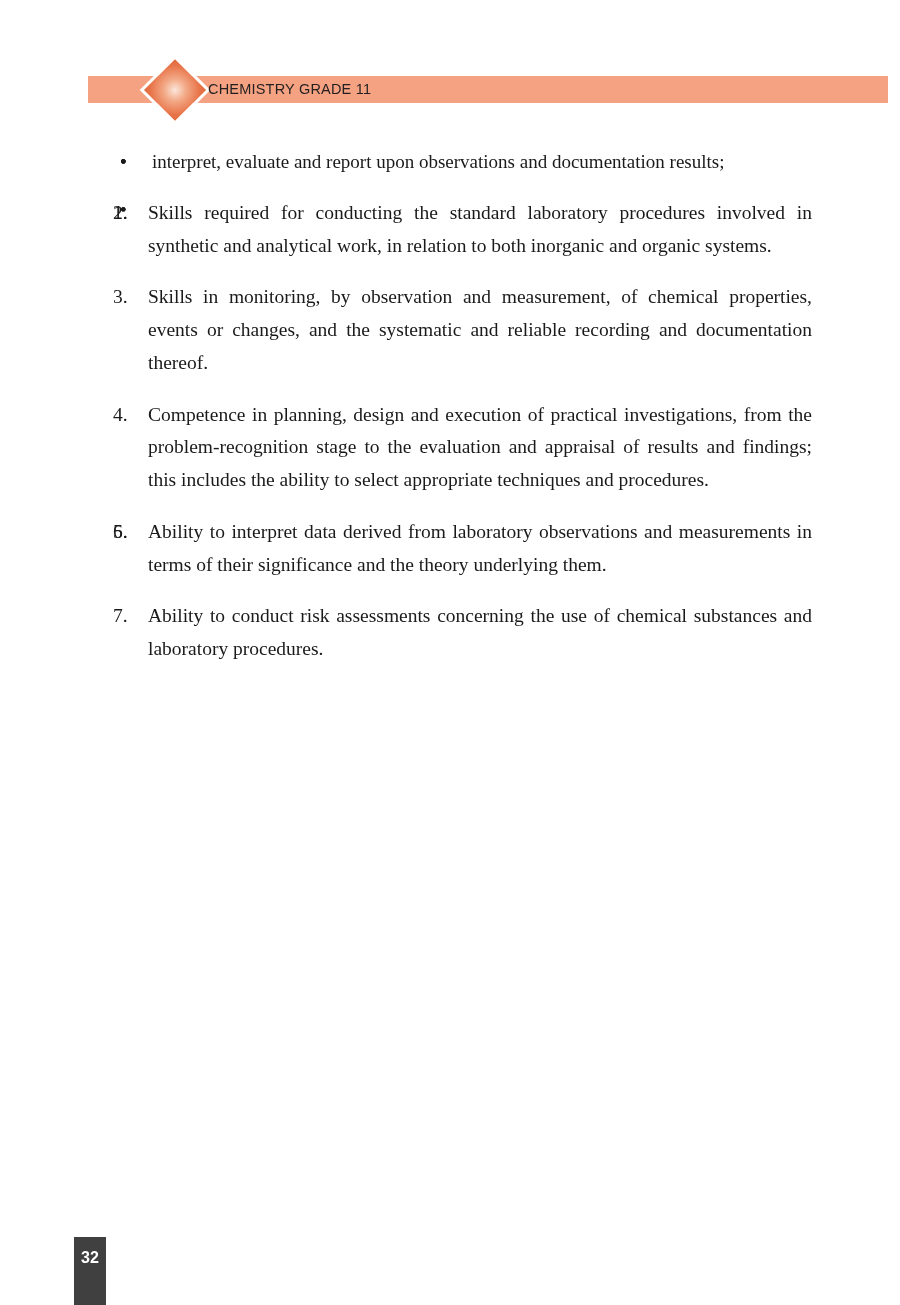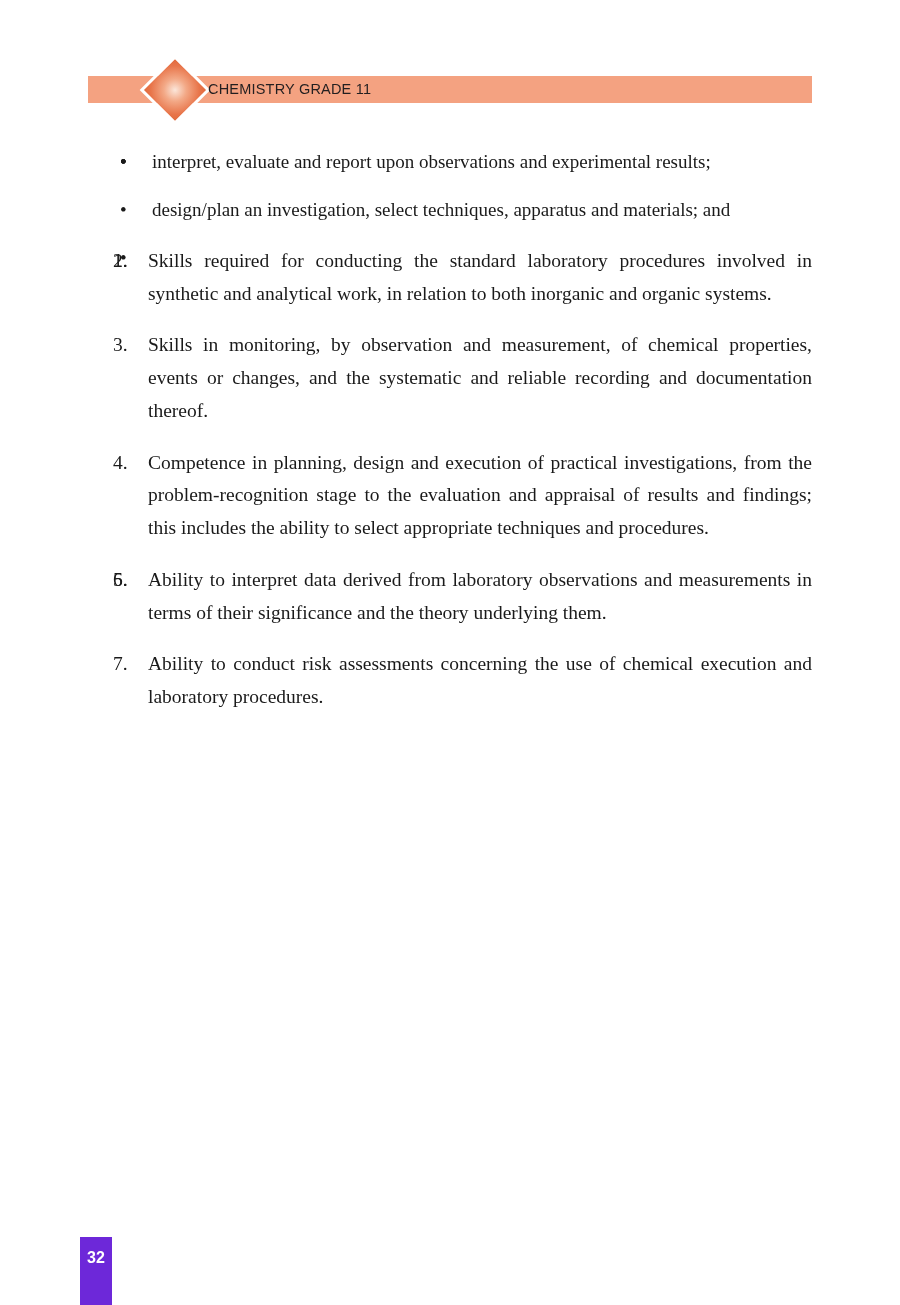"CHEMISTRY GRADE 11" .header { width: 724px -> 800px }
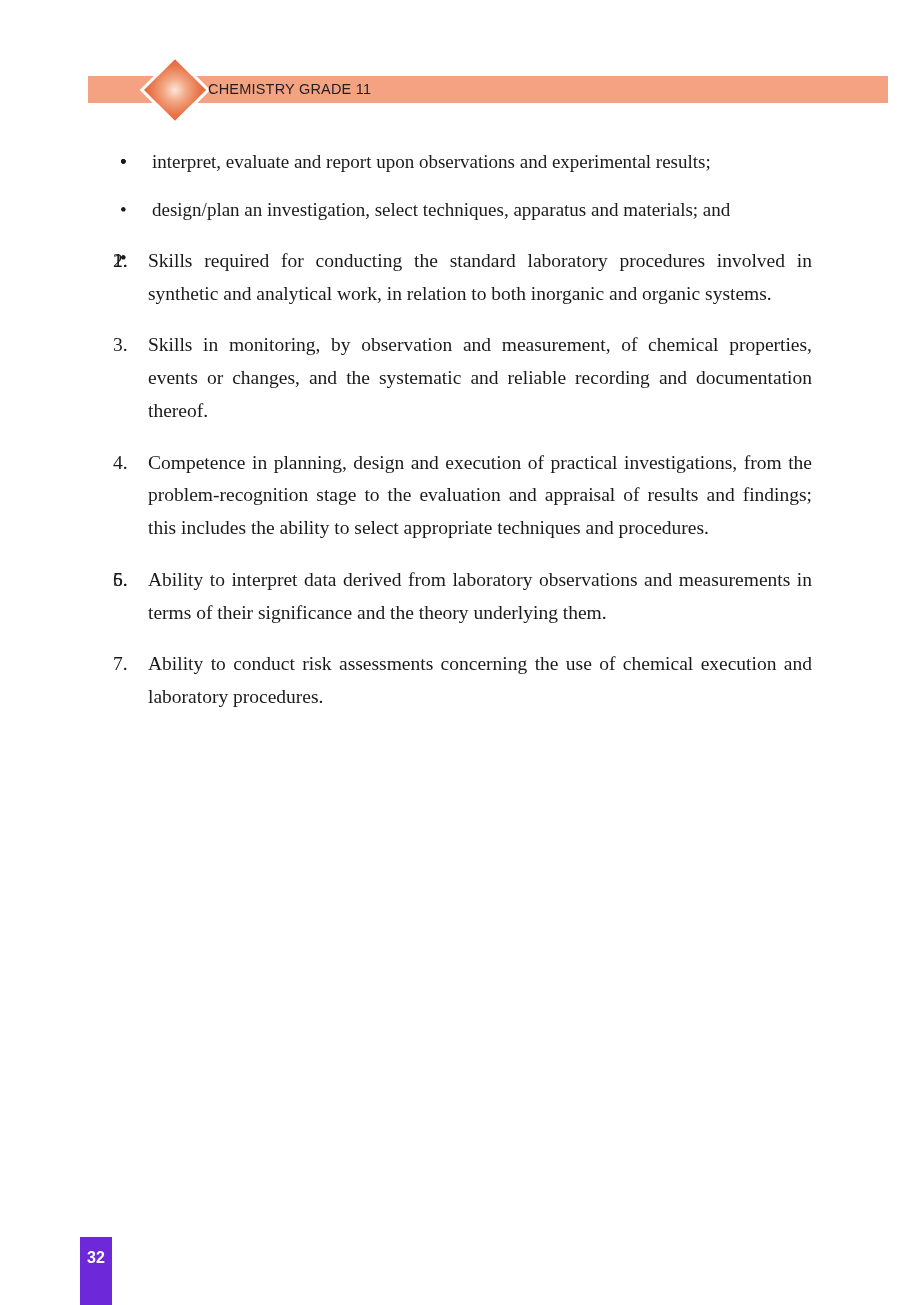"interpret, evaluate and report upon" span { text: experimental -> documentation }
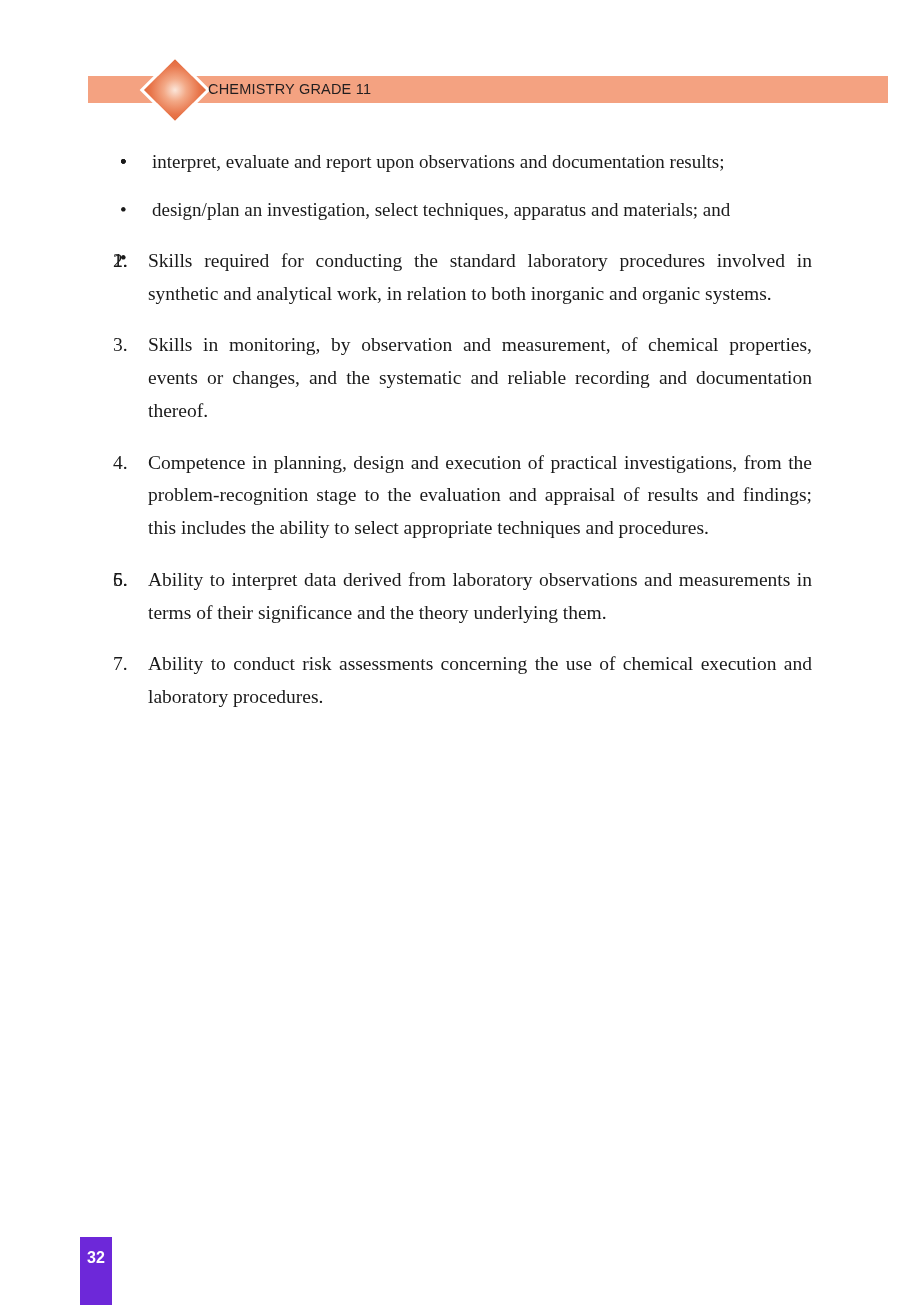"design/plan an investigation, select" span { html: <span>design/plan an investigation, select techniques, apparatus and materials; and</span> -> none }
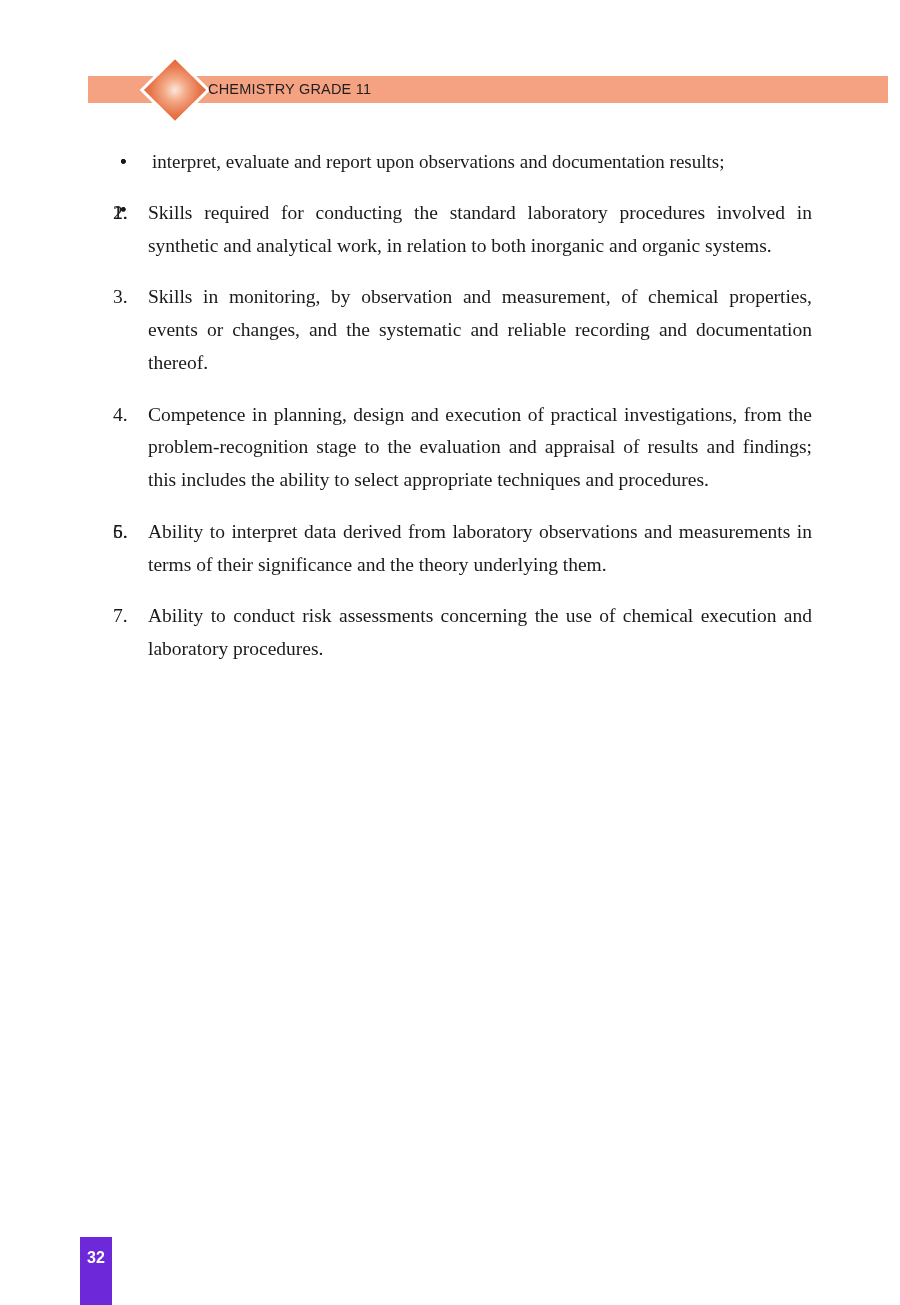"Ability to conduct risk assessments" span { text: execution -> substances }
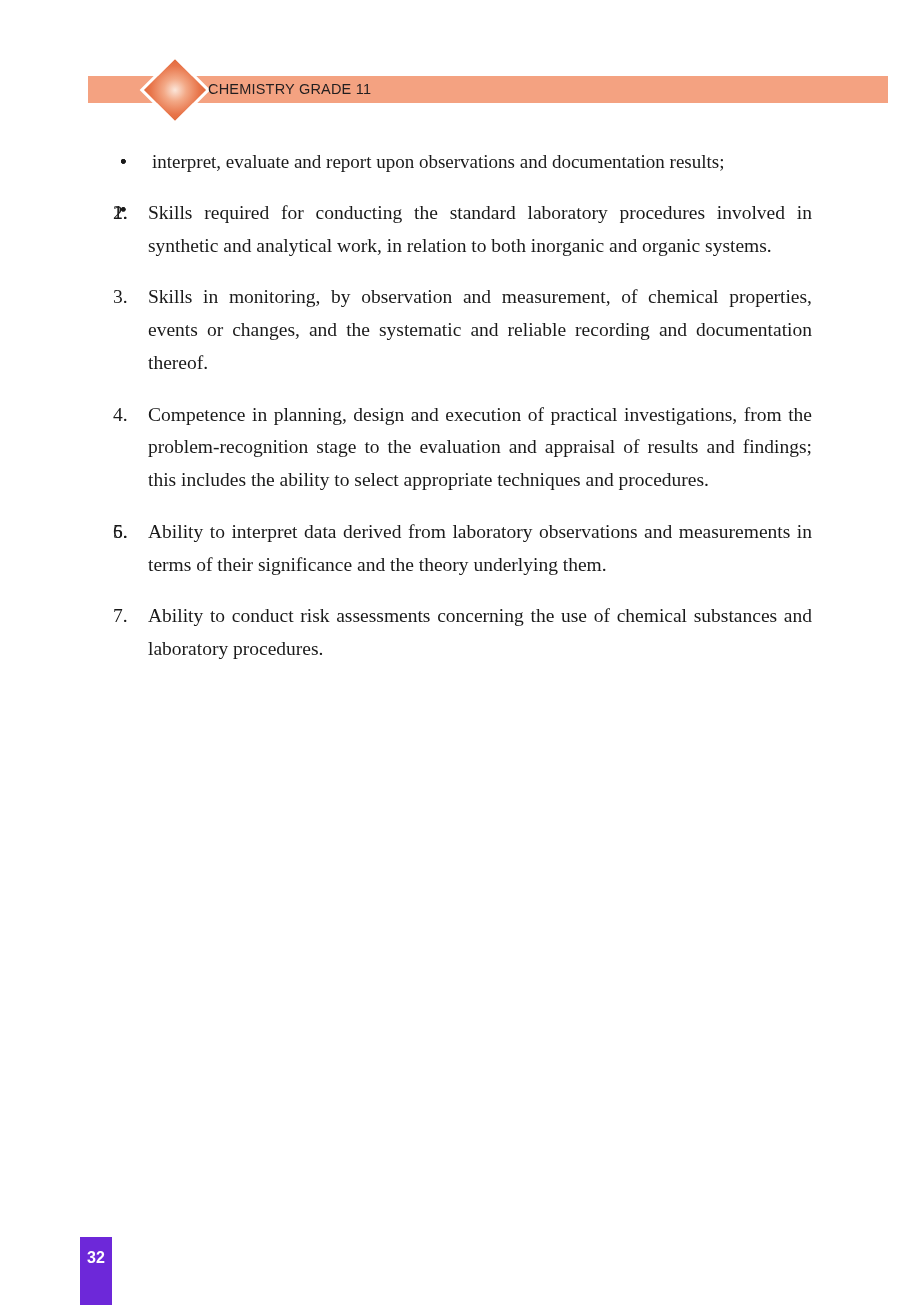"32" .page-number-box { background: #6d28d9 -> #404040; left: 80px -> 74px }
